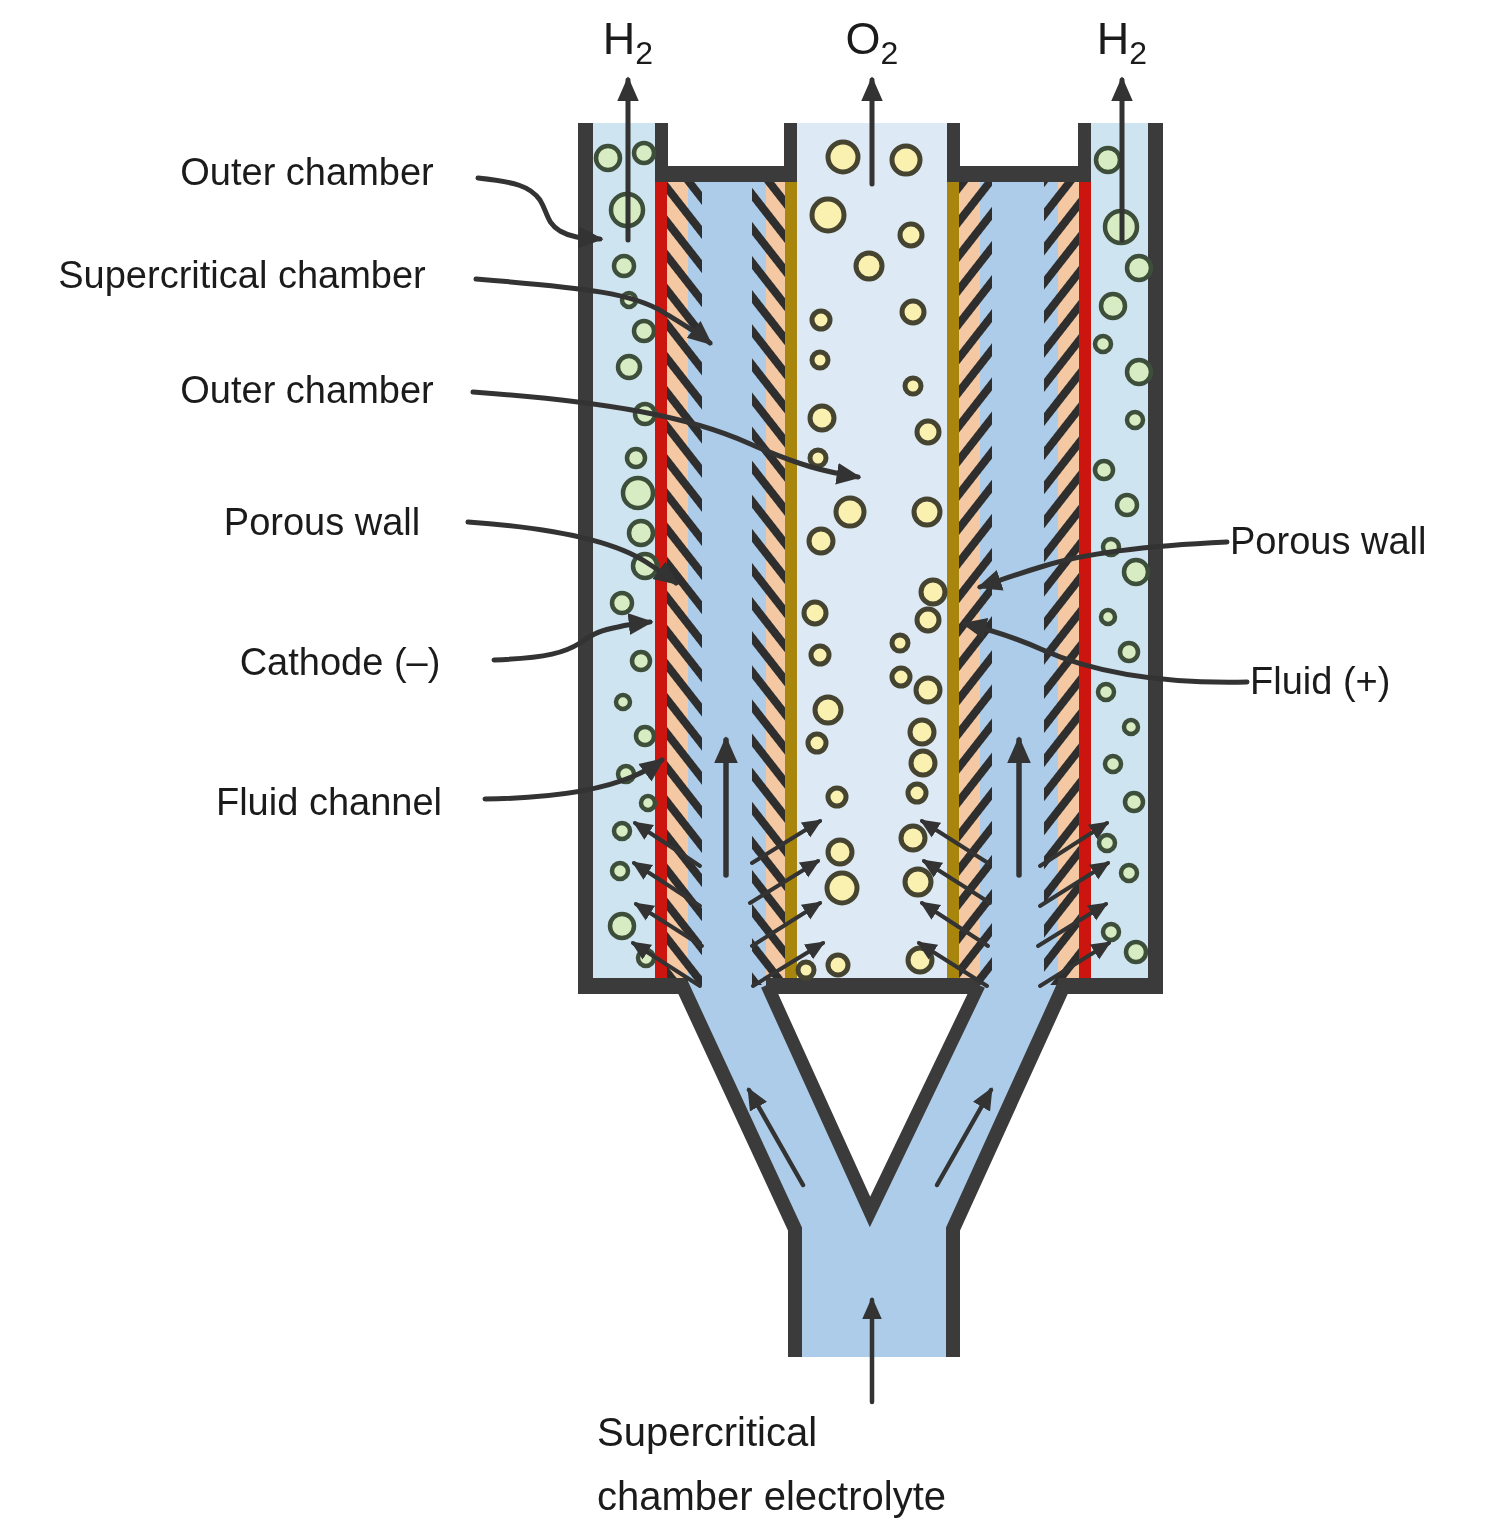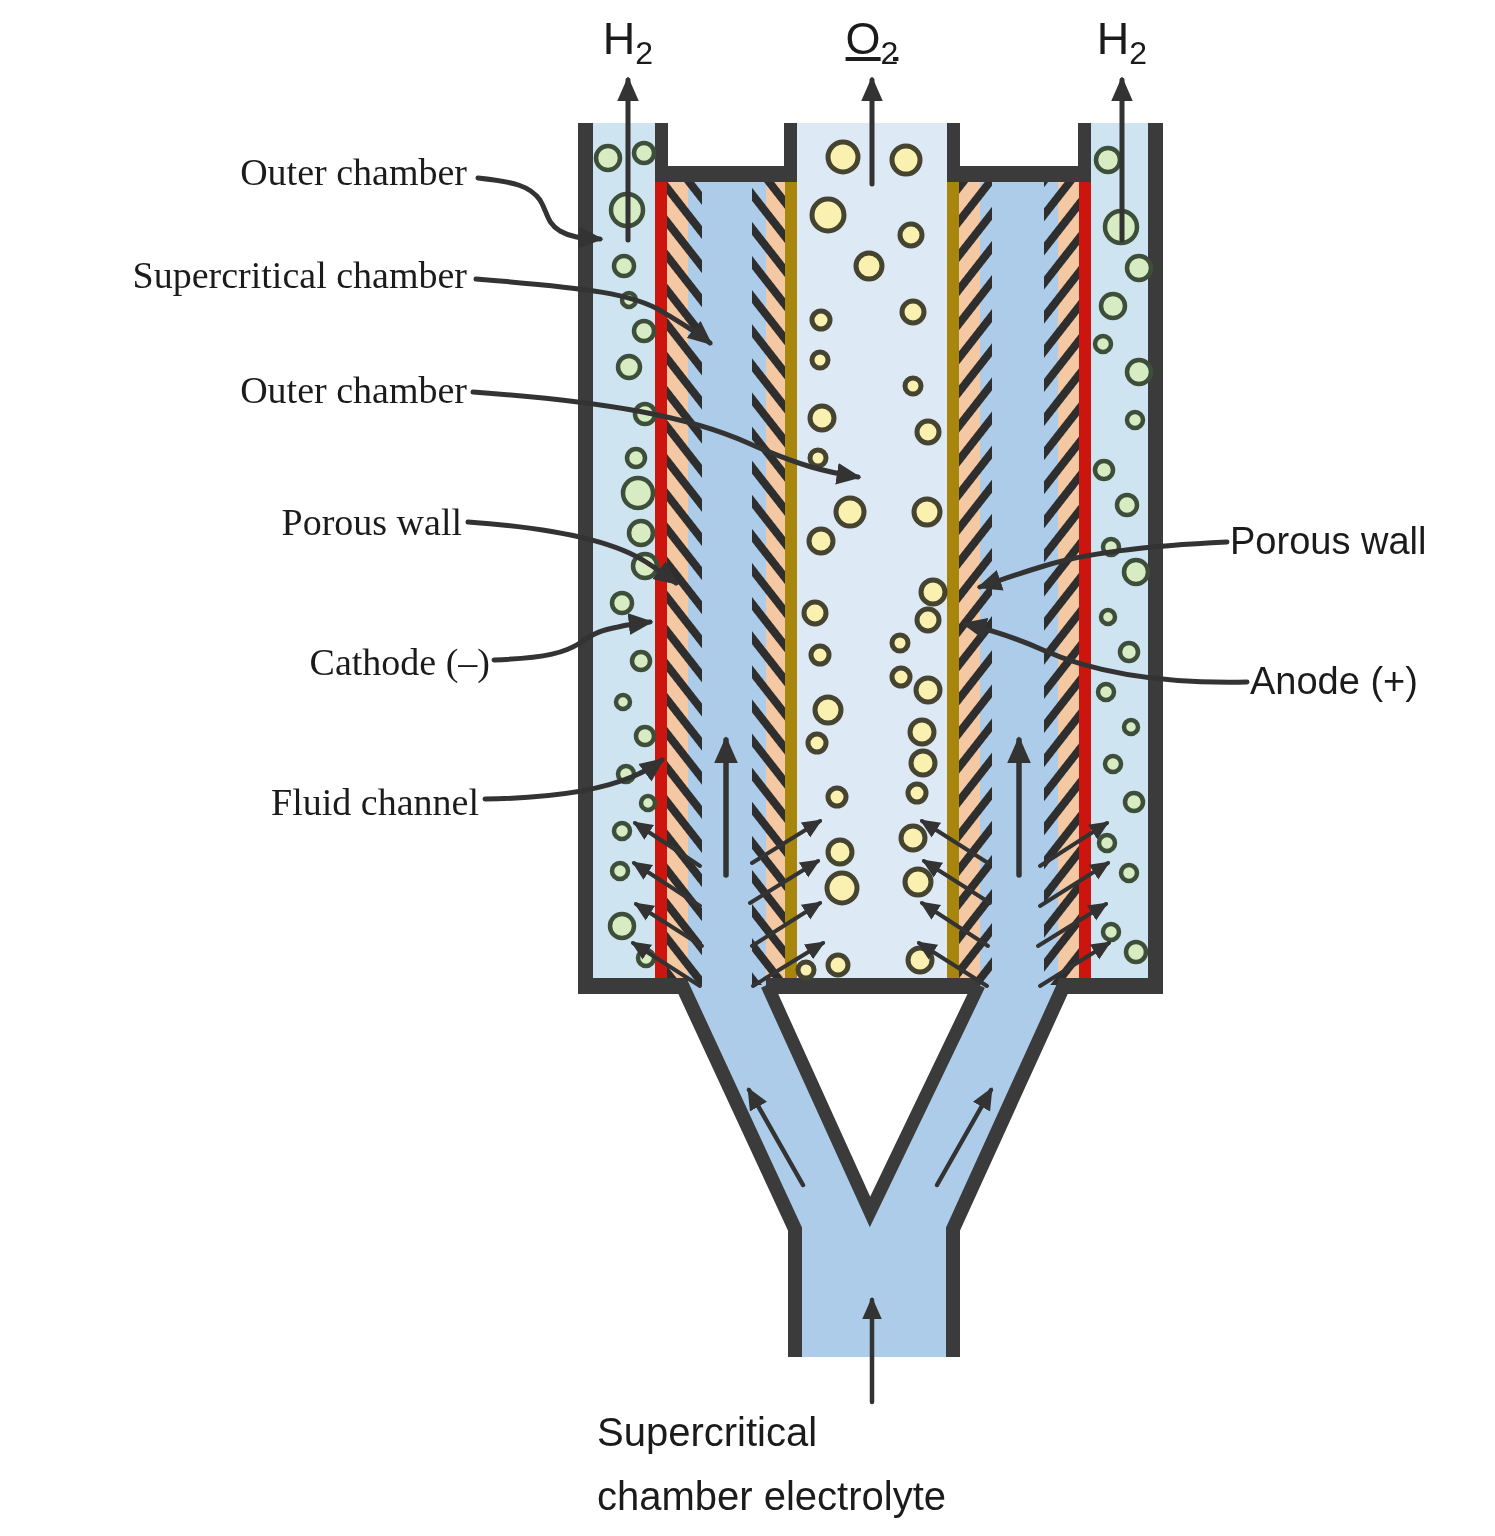"O2" div.lbl { text-decoration: underline -> none }
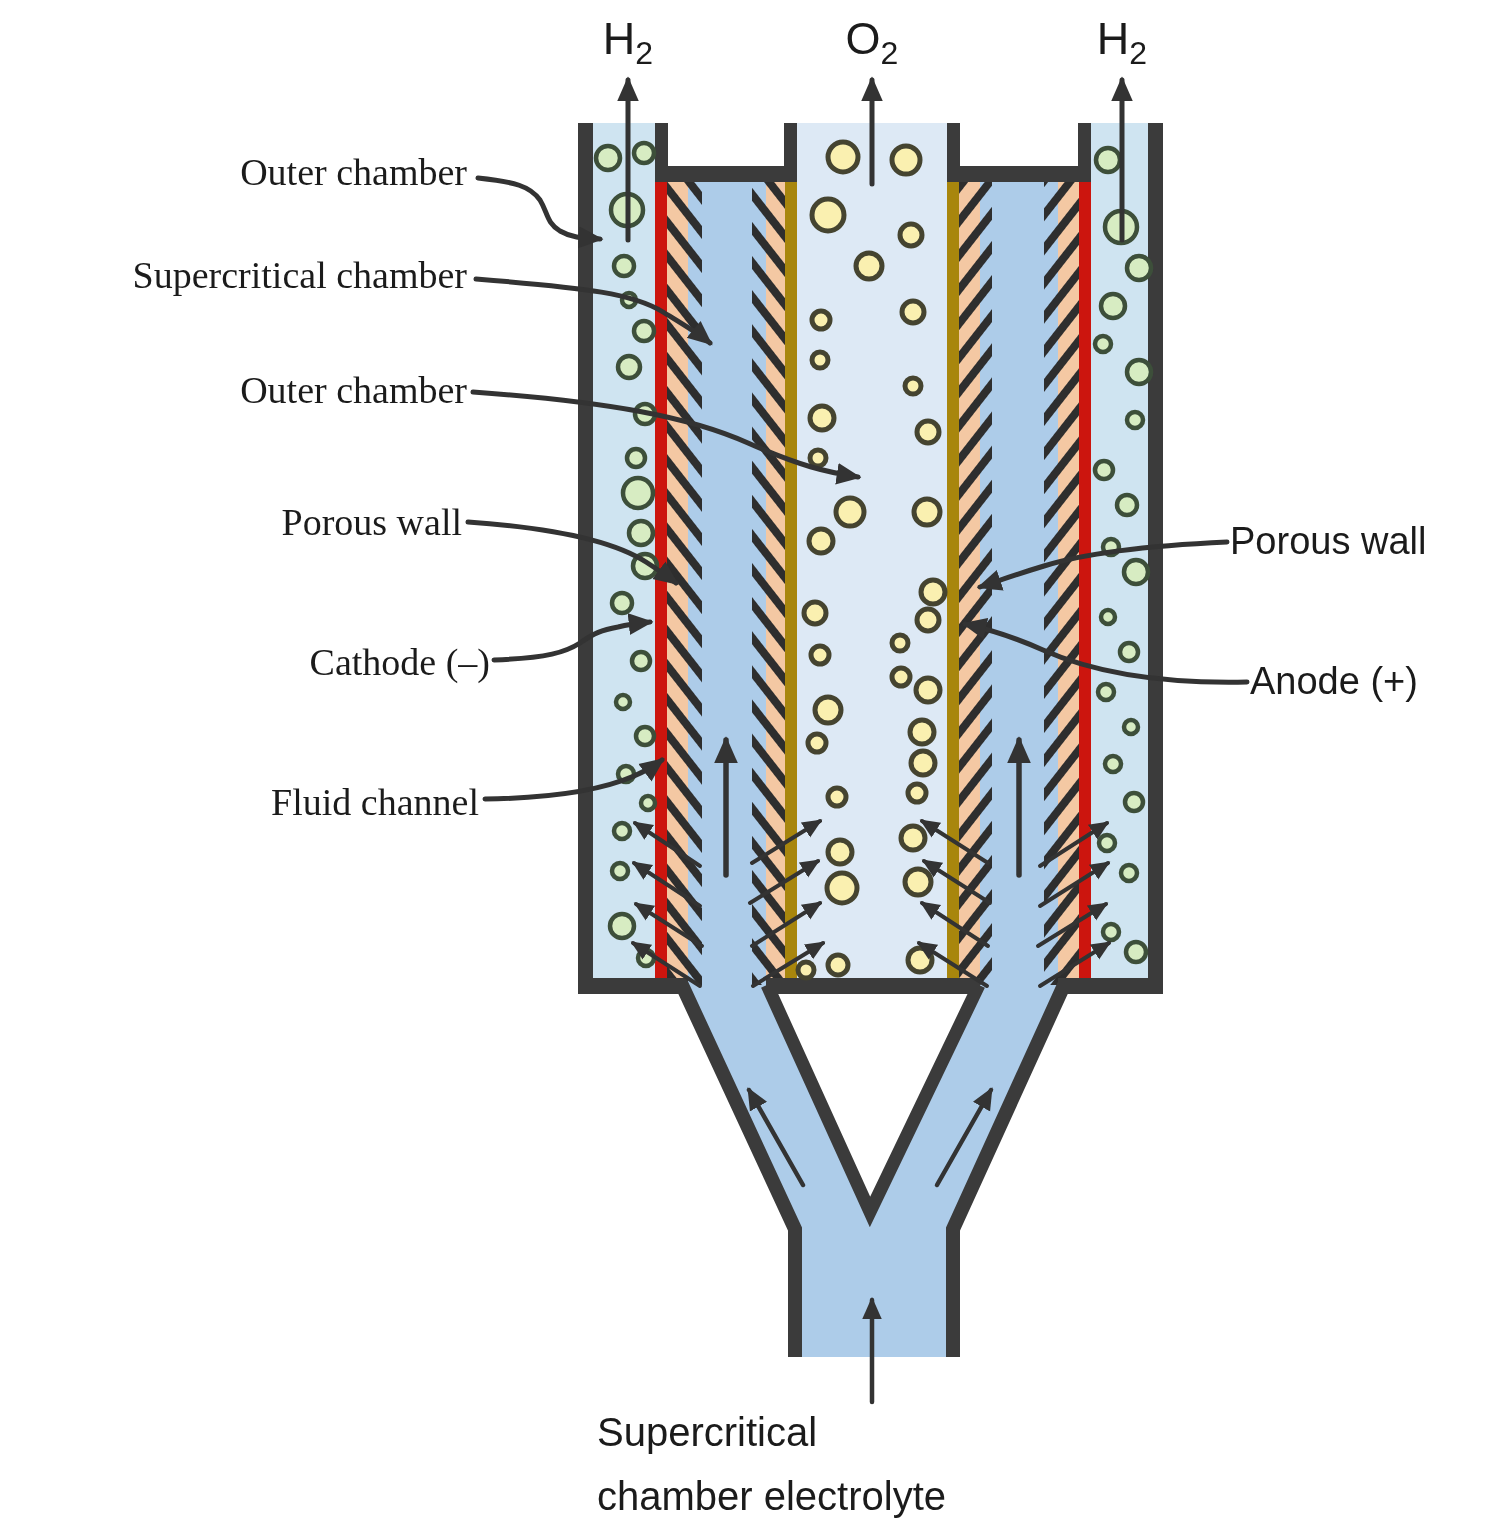"Outer chamber" .r { font-family: Liberation Serif, serif -> none; text-align: right -> center }
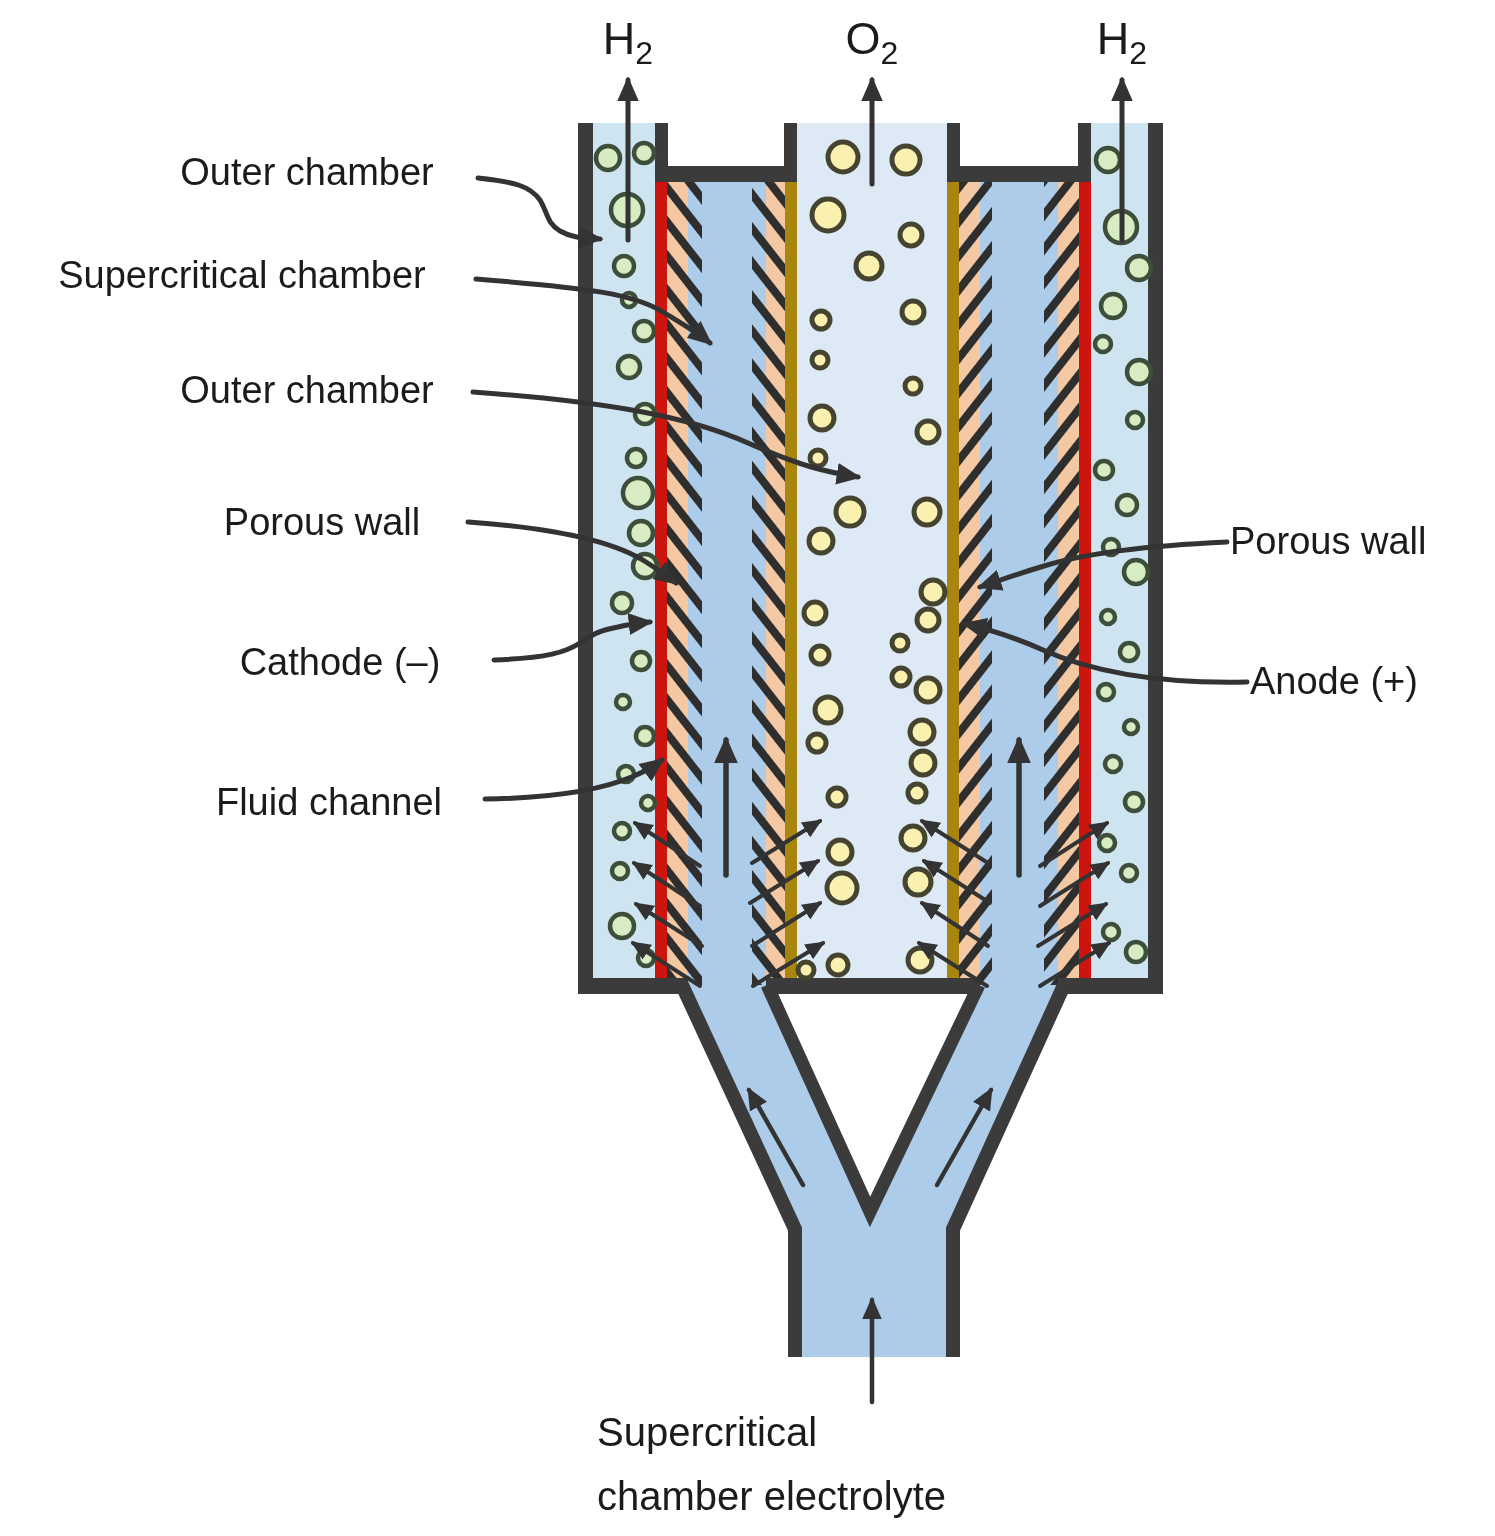"Anode (+)" div.lbl { text: Anode -> Fluid }
